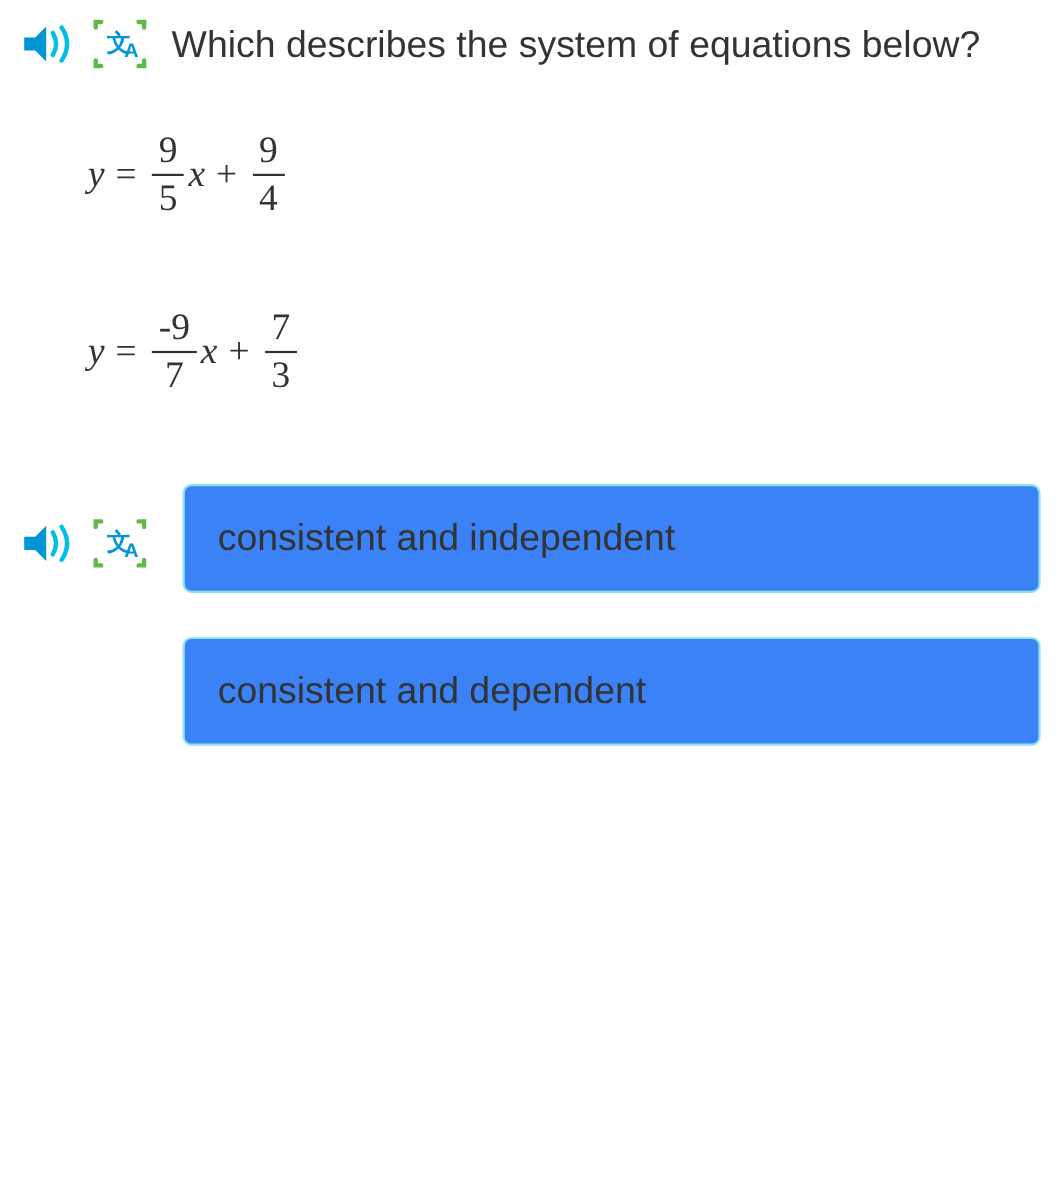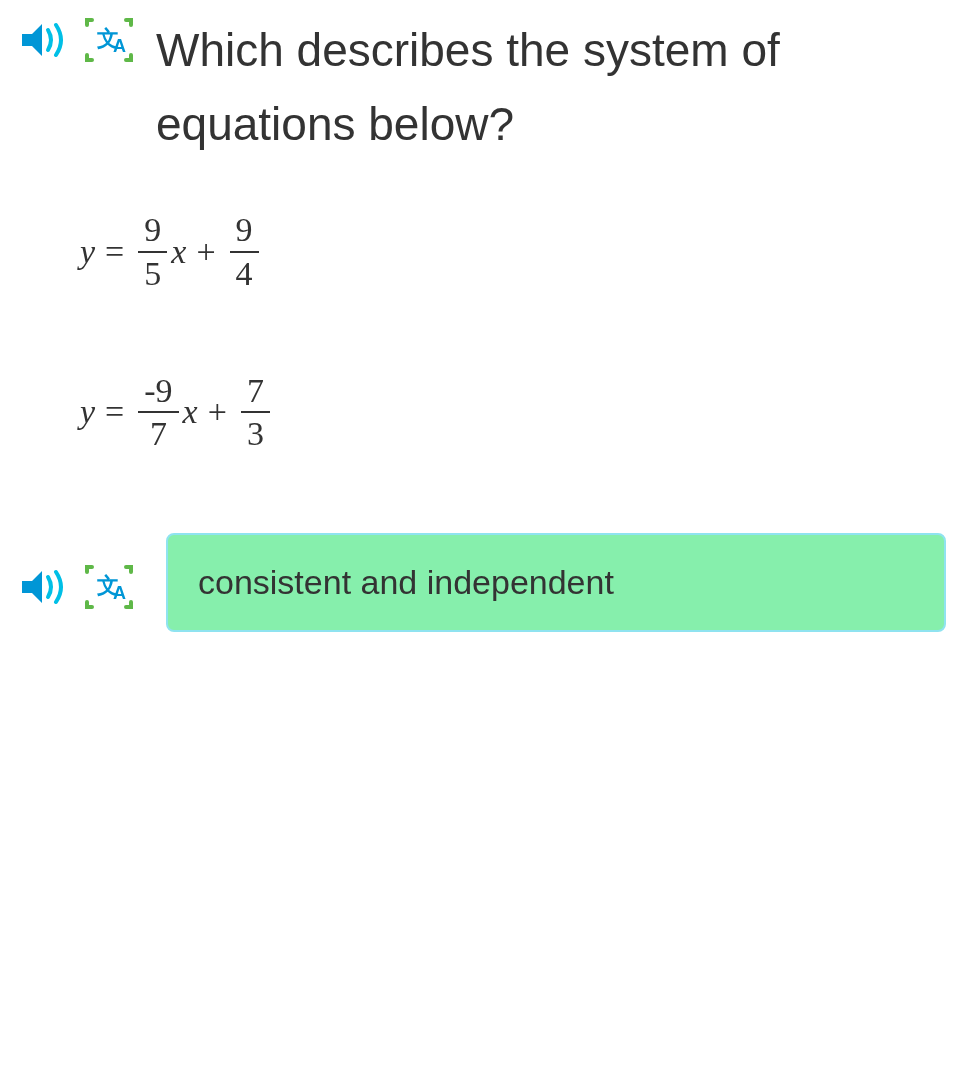"Which describes the system of" .question-text { font-size: 46px -> 34px; text-align: none -> center }
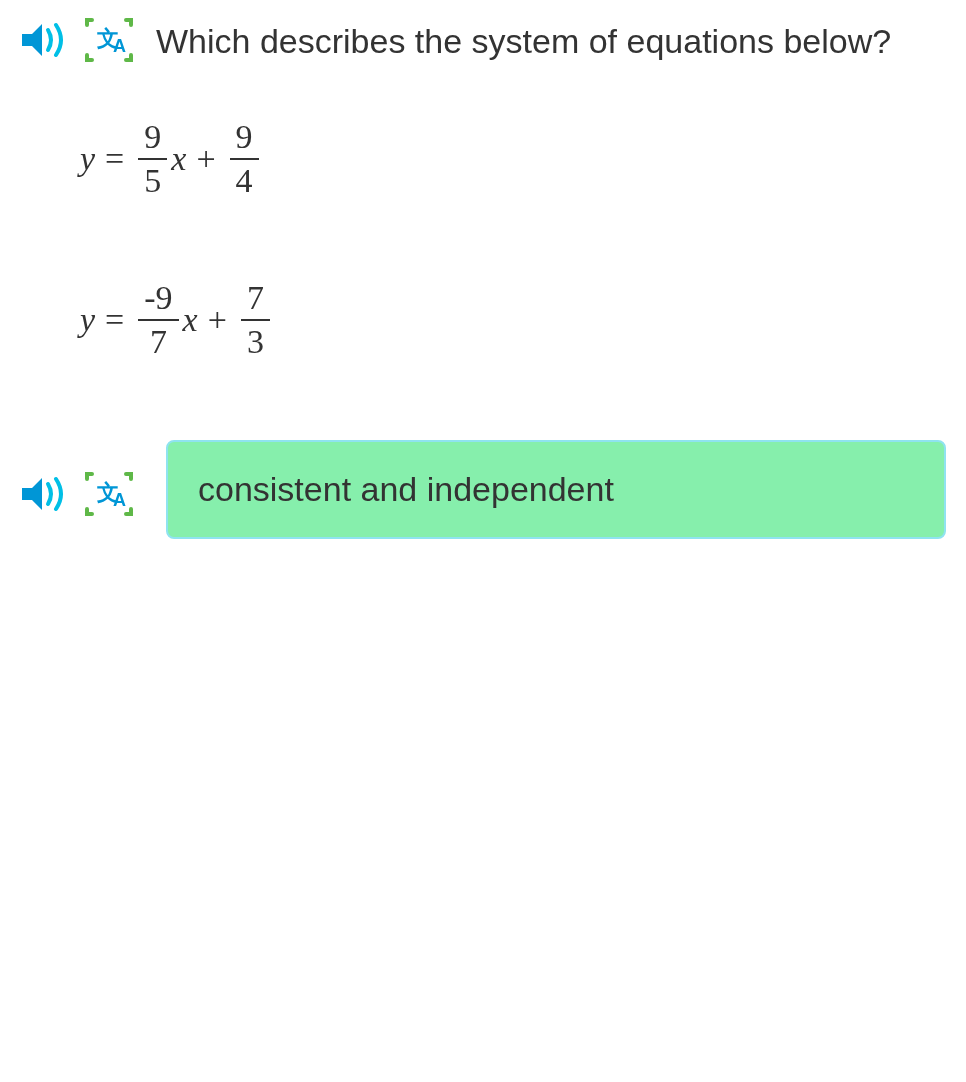"consistent and independent" .answer-button { background: #86efac -> #3b82f6 }
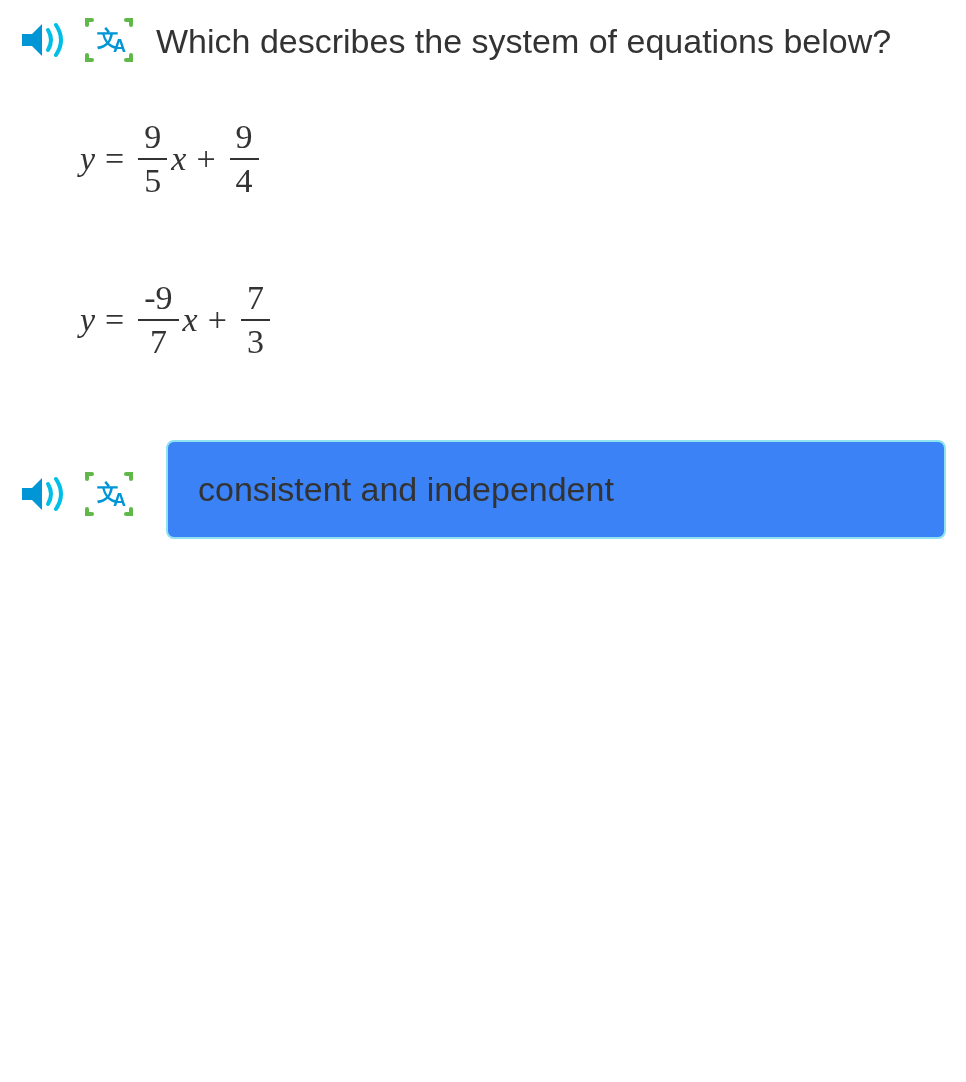"consistent and dependent" button.answer-button { html: none -> <button>consistent and dependent</button> }
